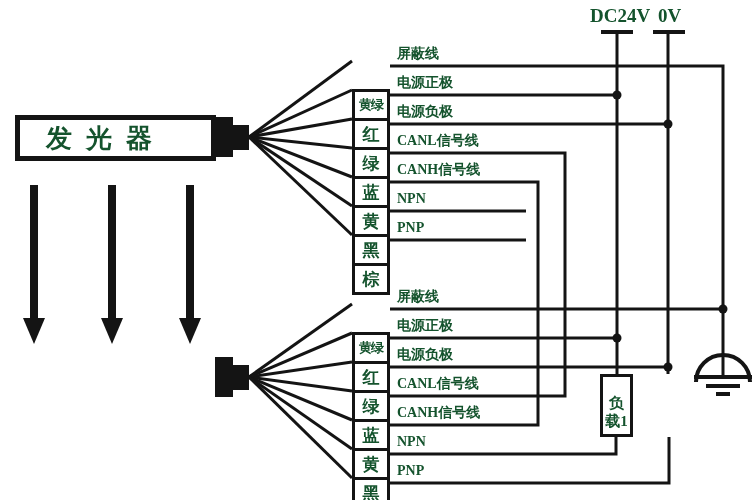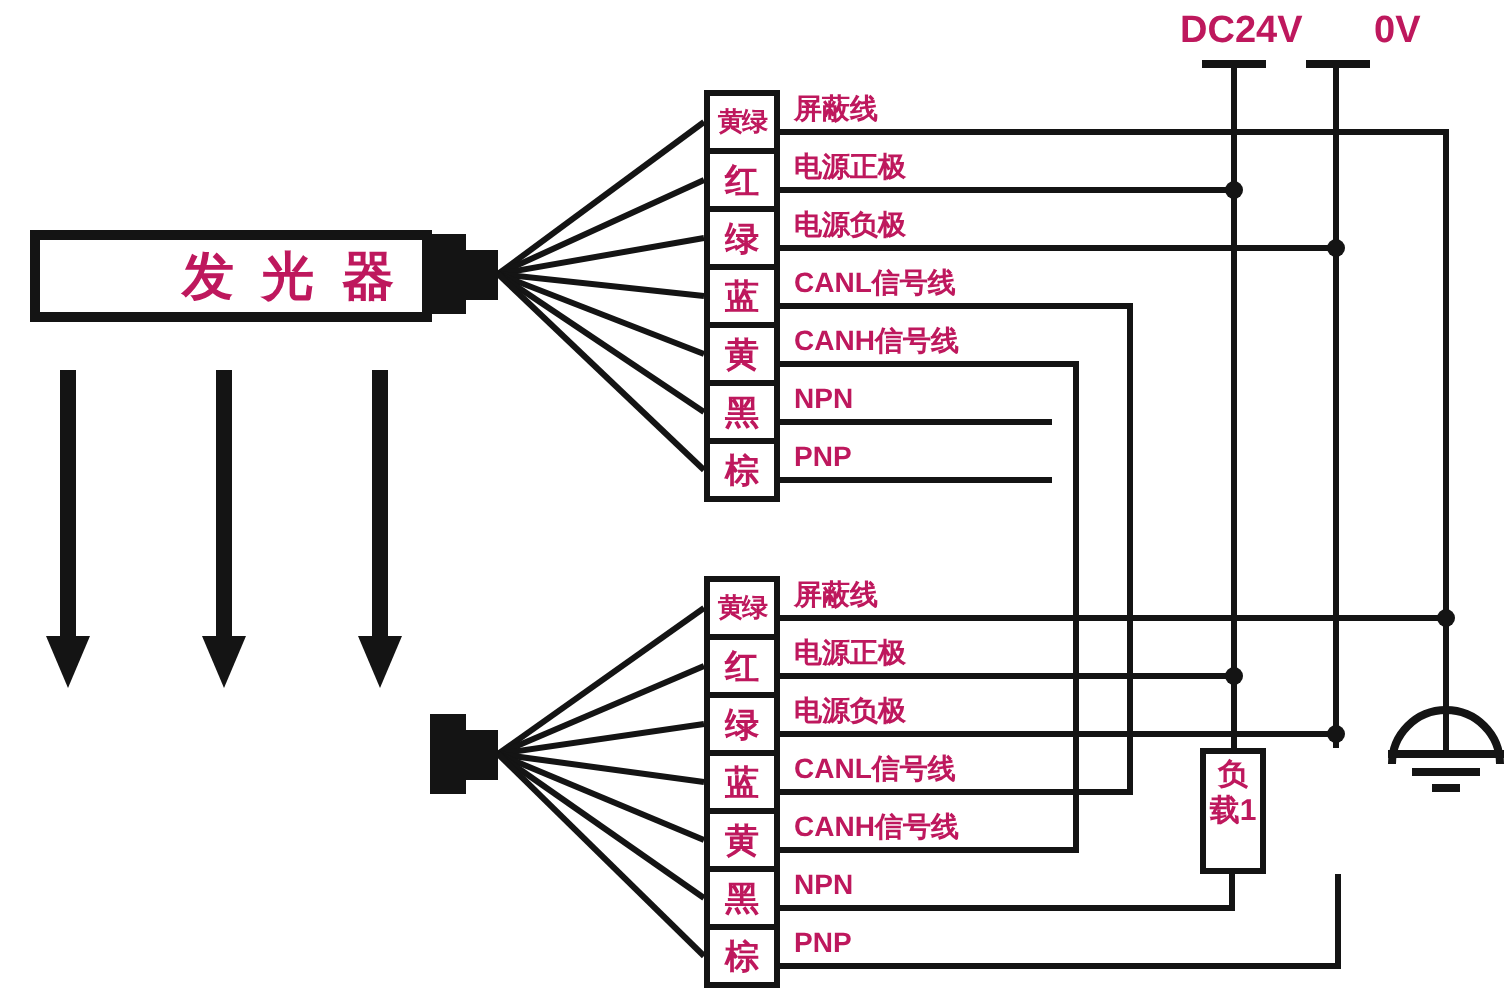"DC24V" .canvas { color: #be185d -> #14532d; font-family: Liberation Sans, sans-serif -> Liberation Serif, serif }
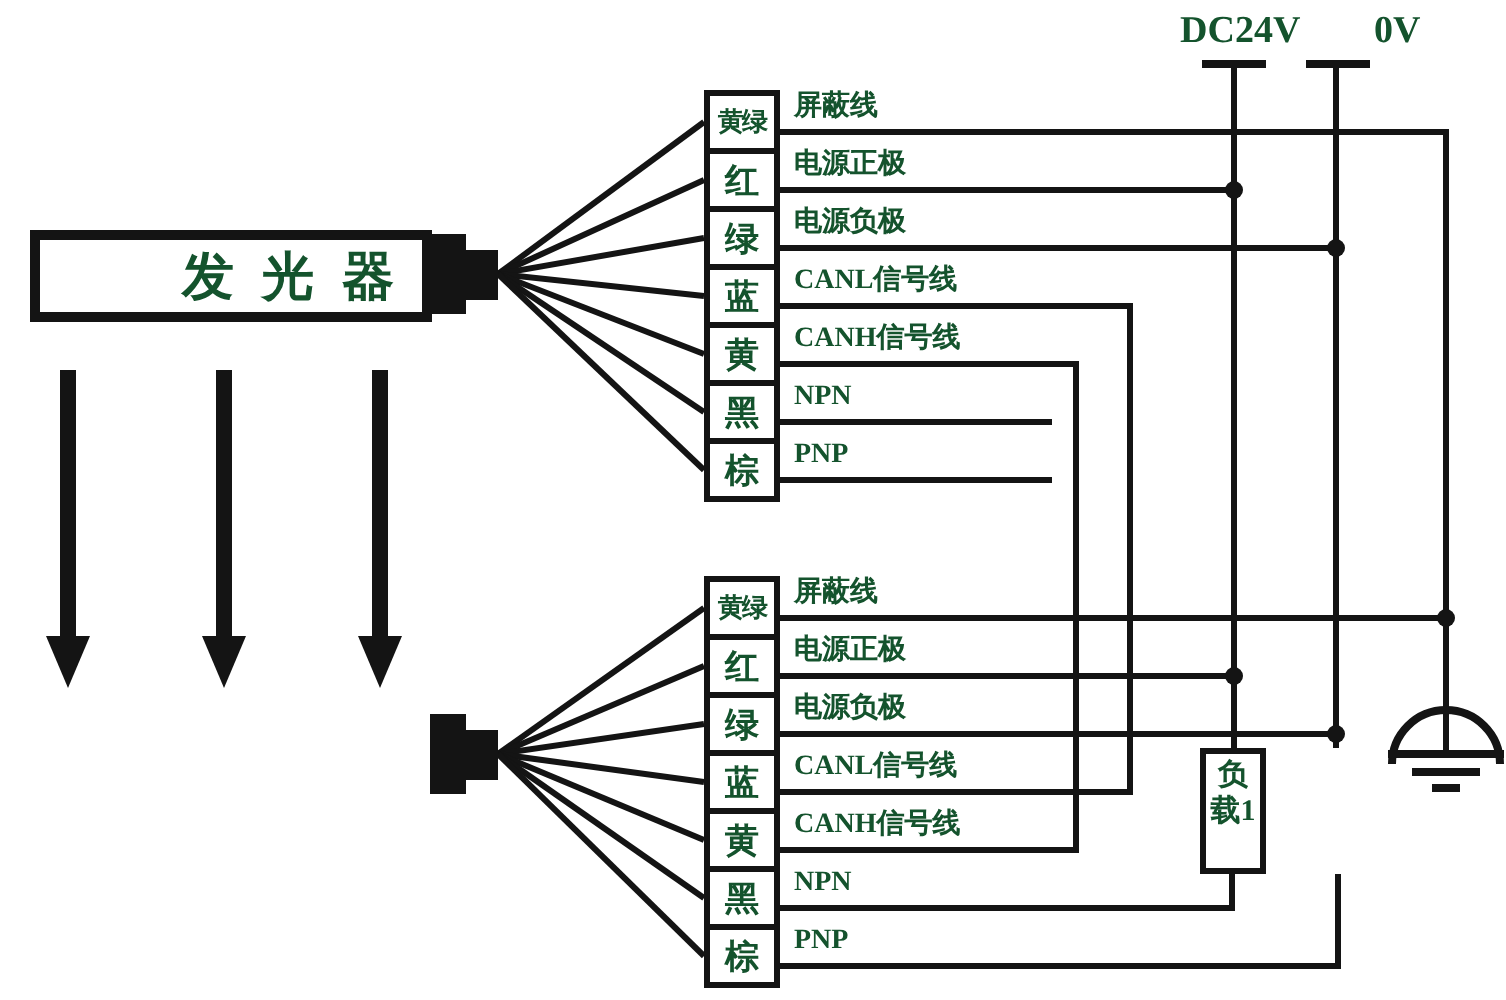"0V" span.rail-label { left: 687px -> 658px }
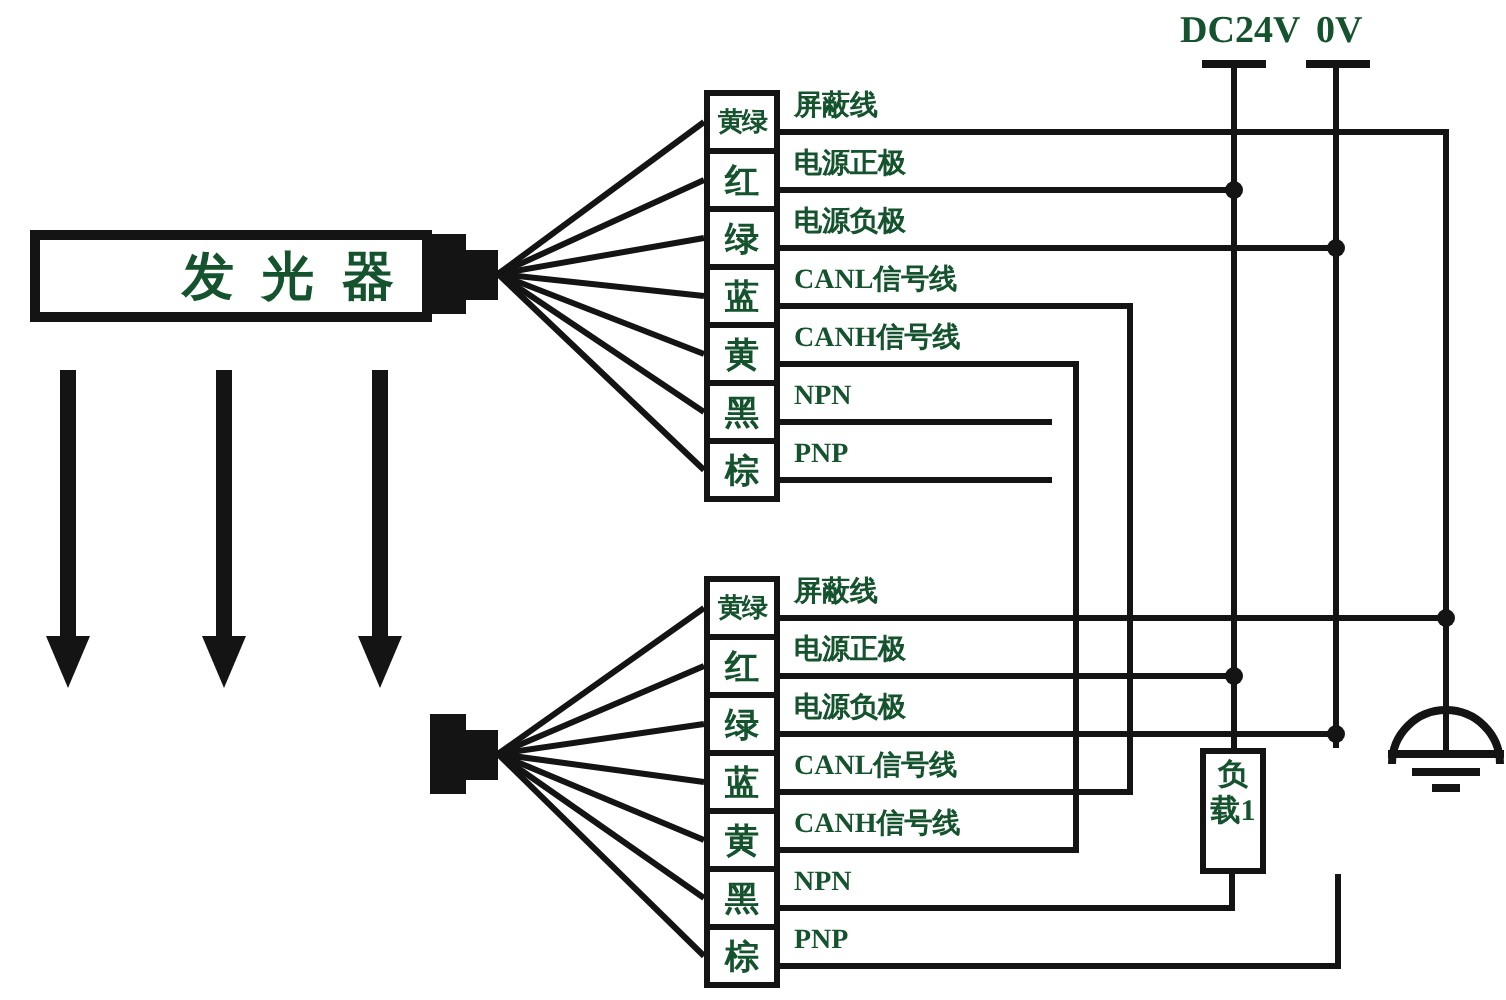"黄绿" .colcol { margin-top: none -> 44px }
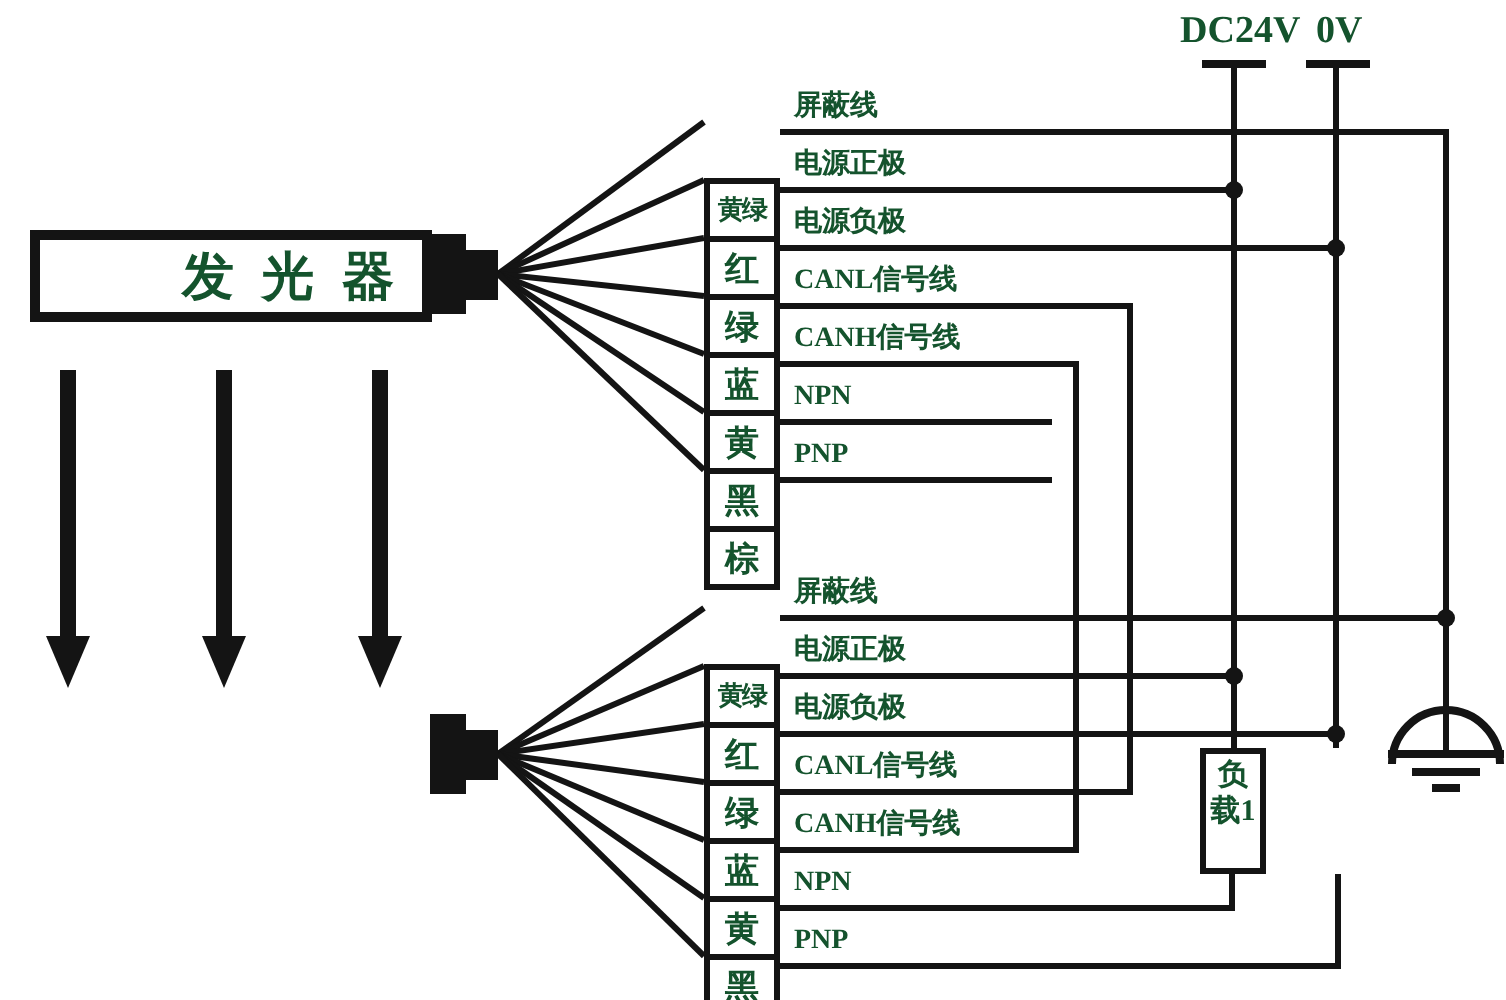"发光器" .device { justify-content: flex-end -> flex-start }
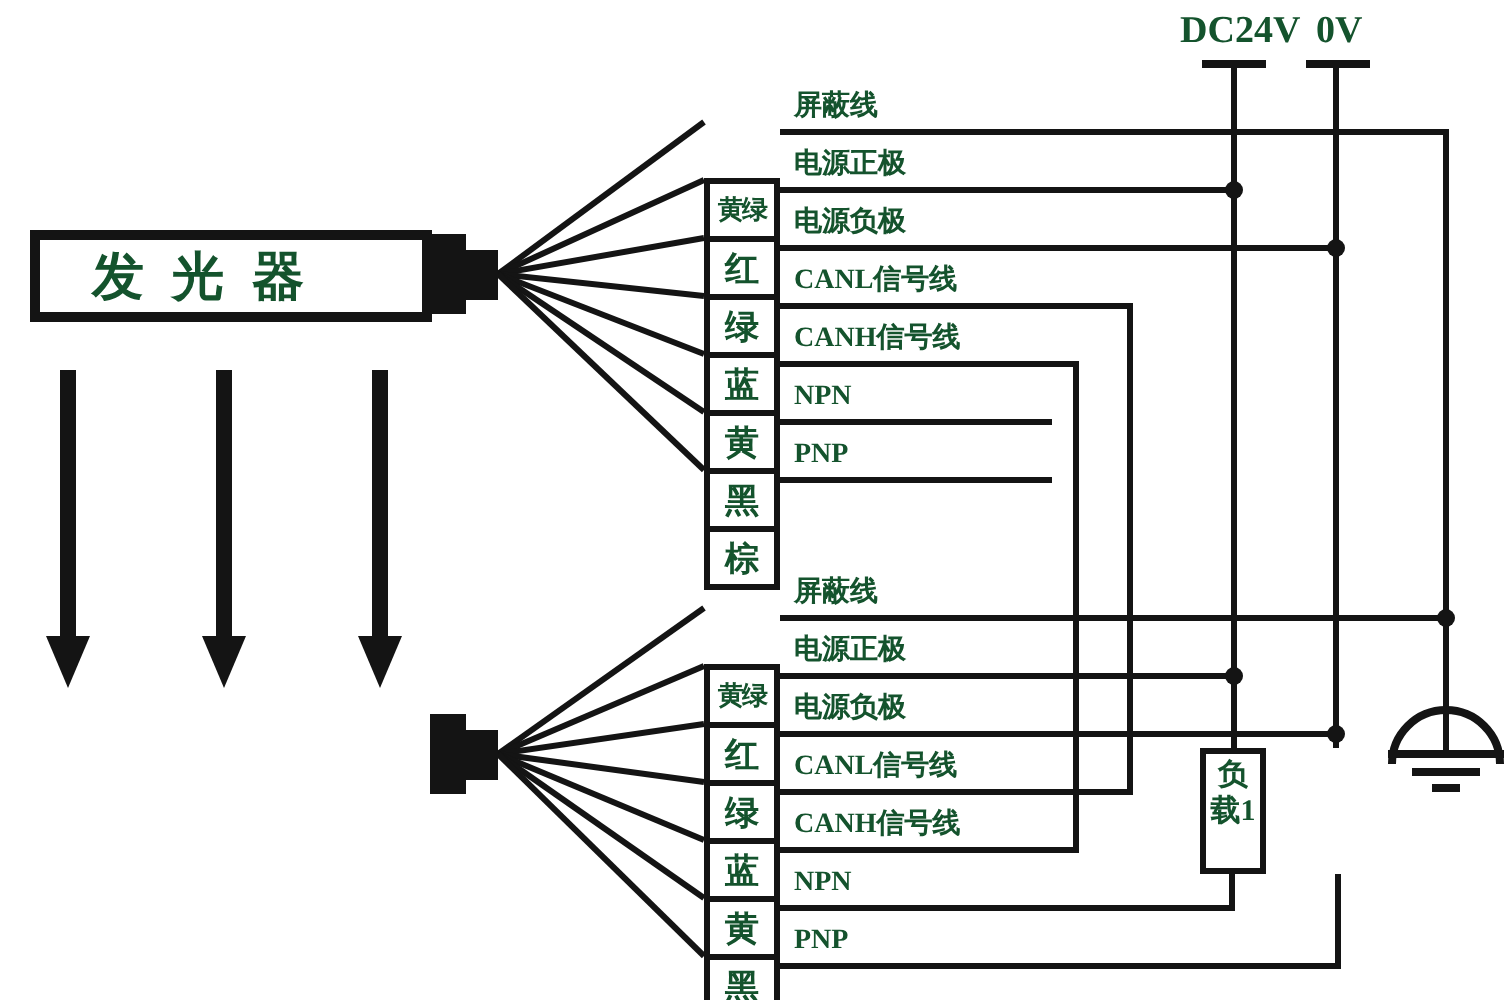"负载1" .load { padding-top: 2px -> 17px }
